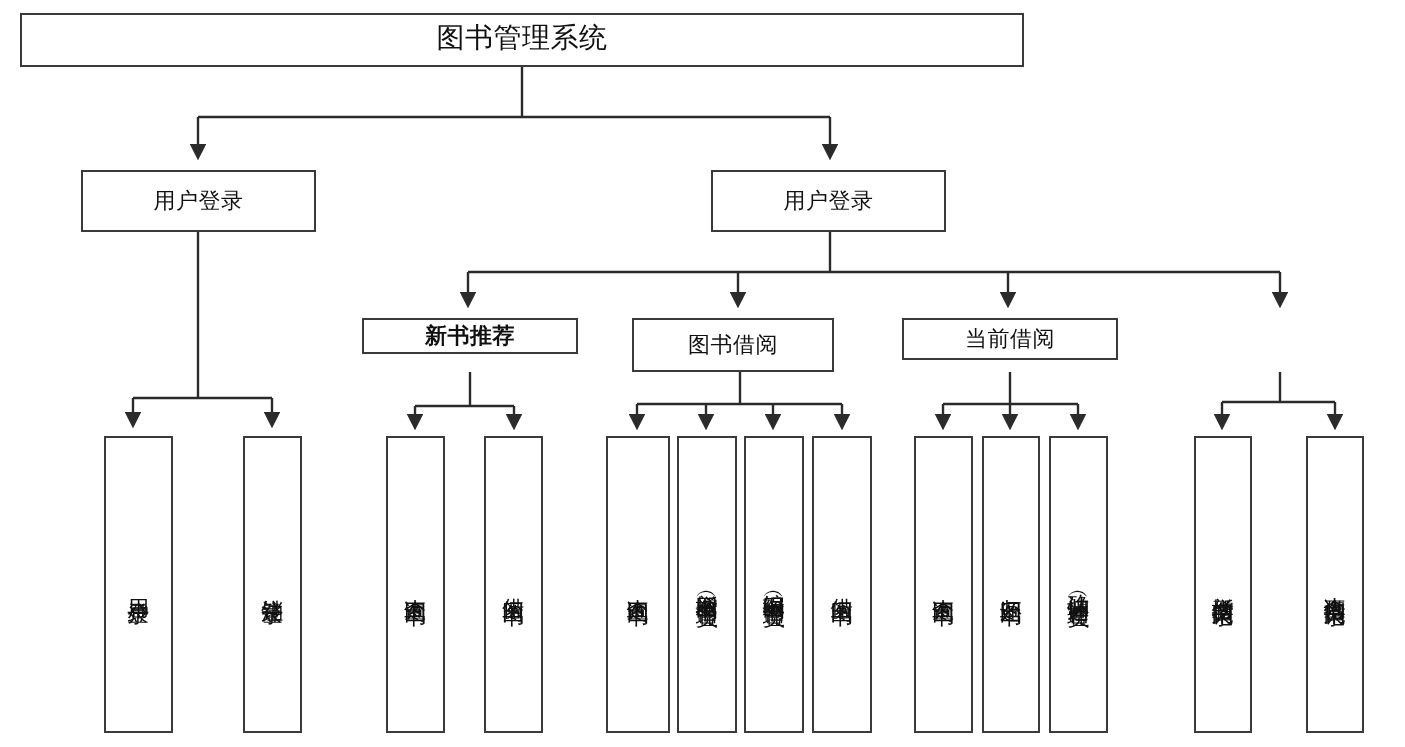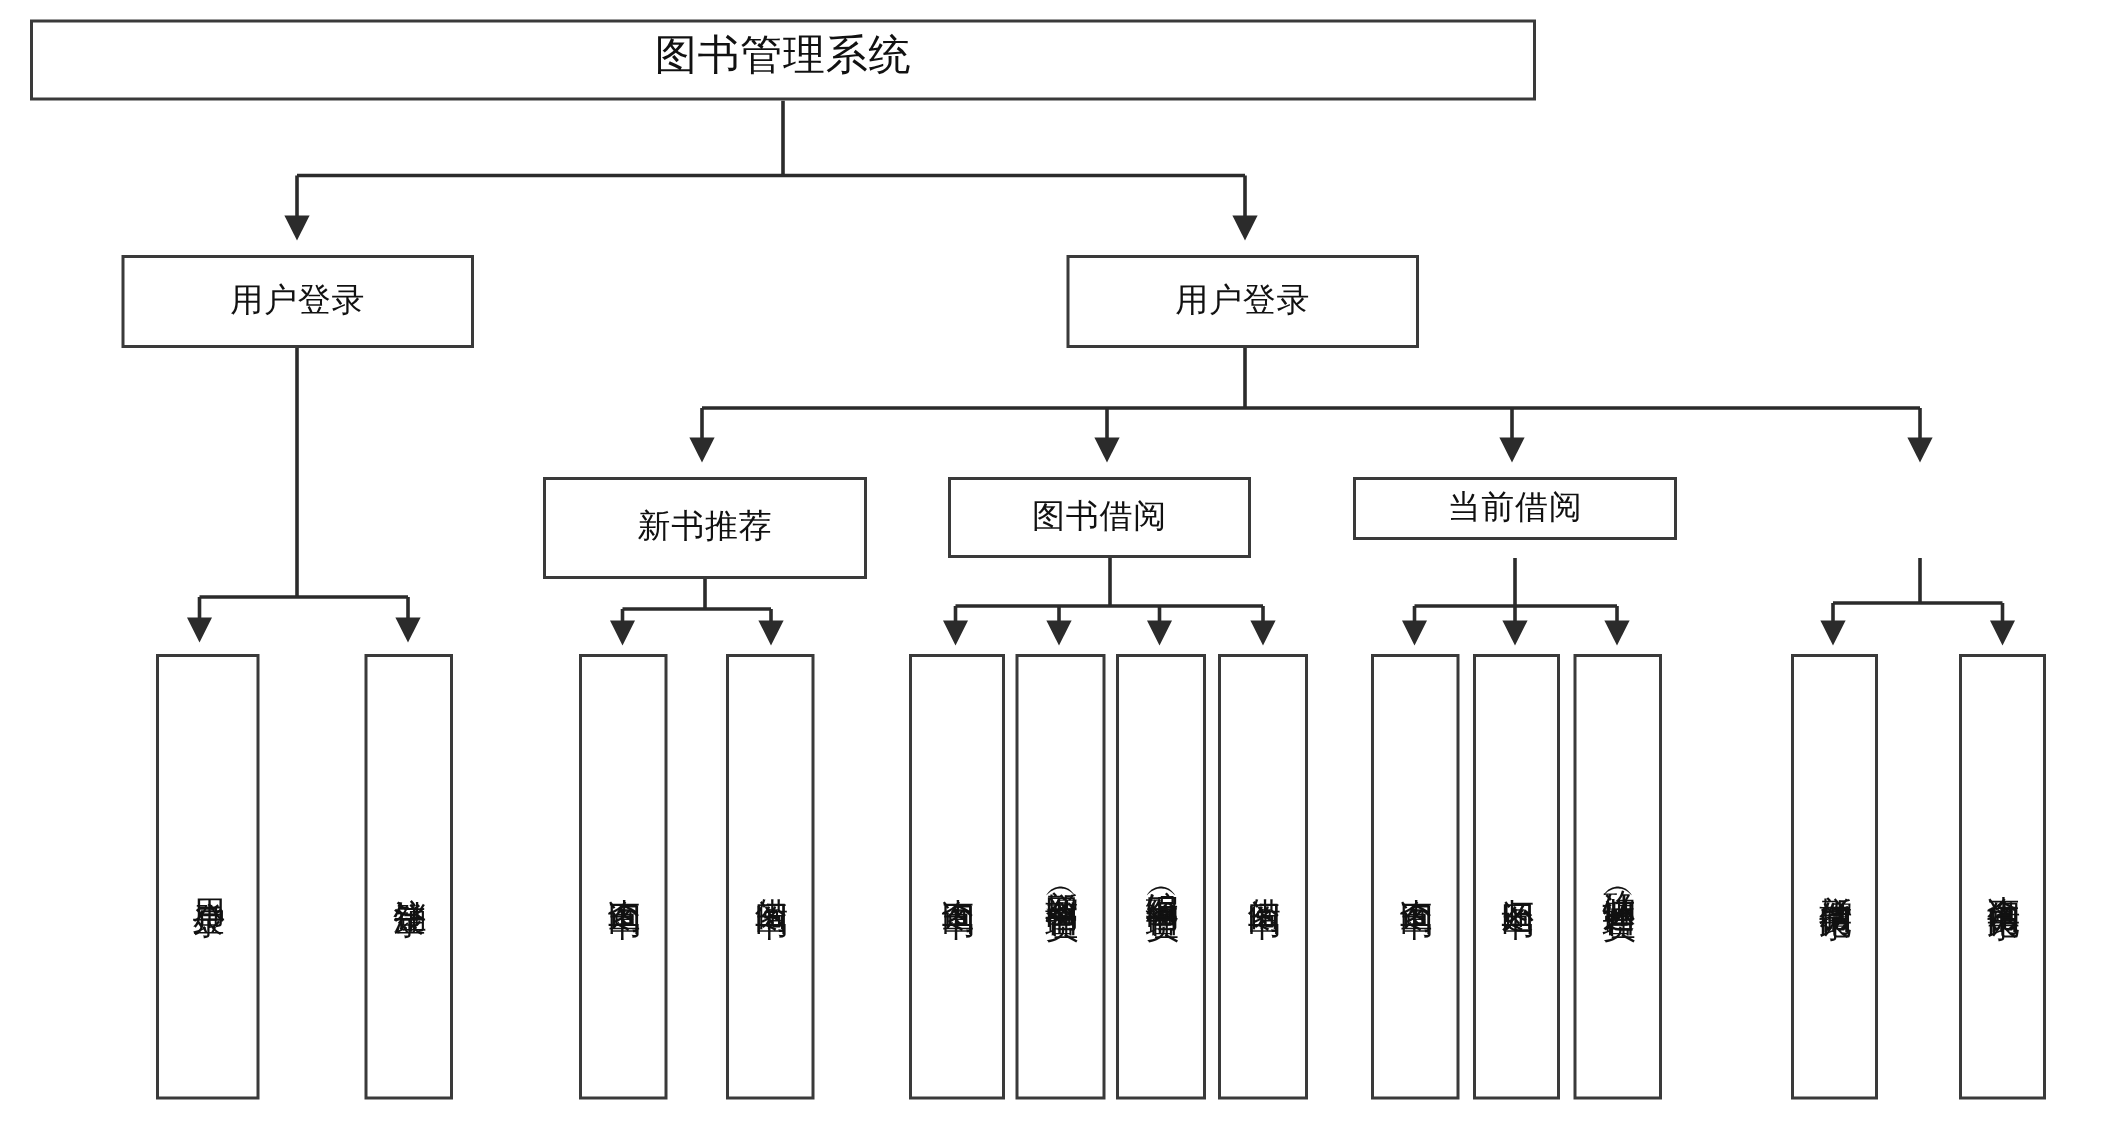"新书推荐" div.node { font-weight: none -> bold; height: 68px -> 36px }
